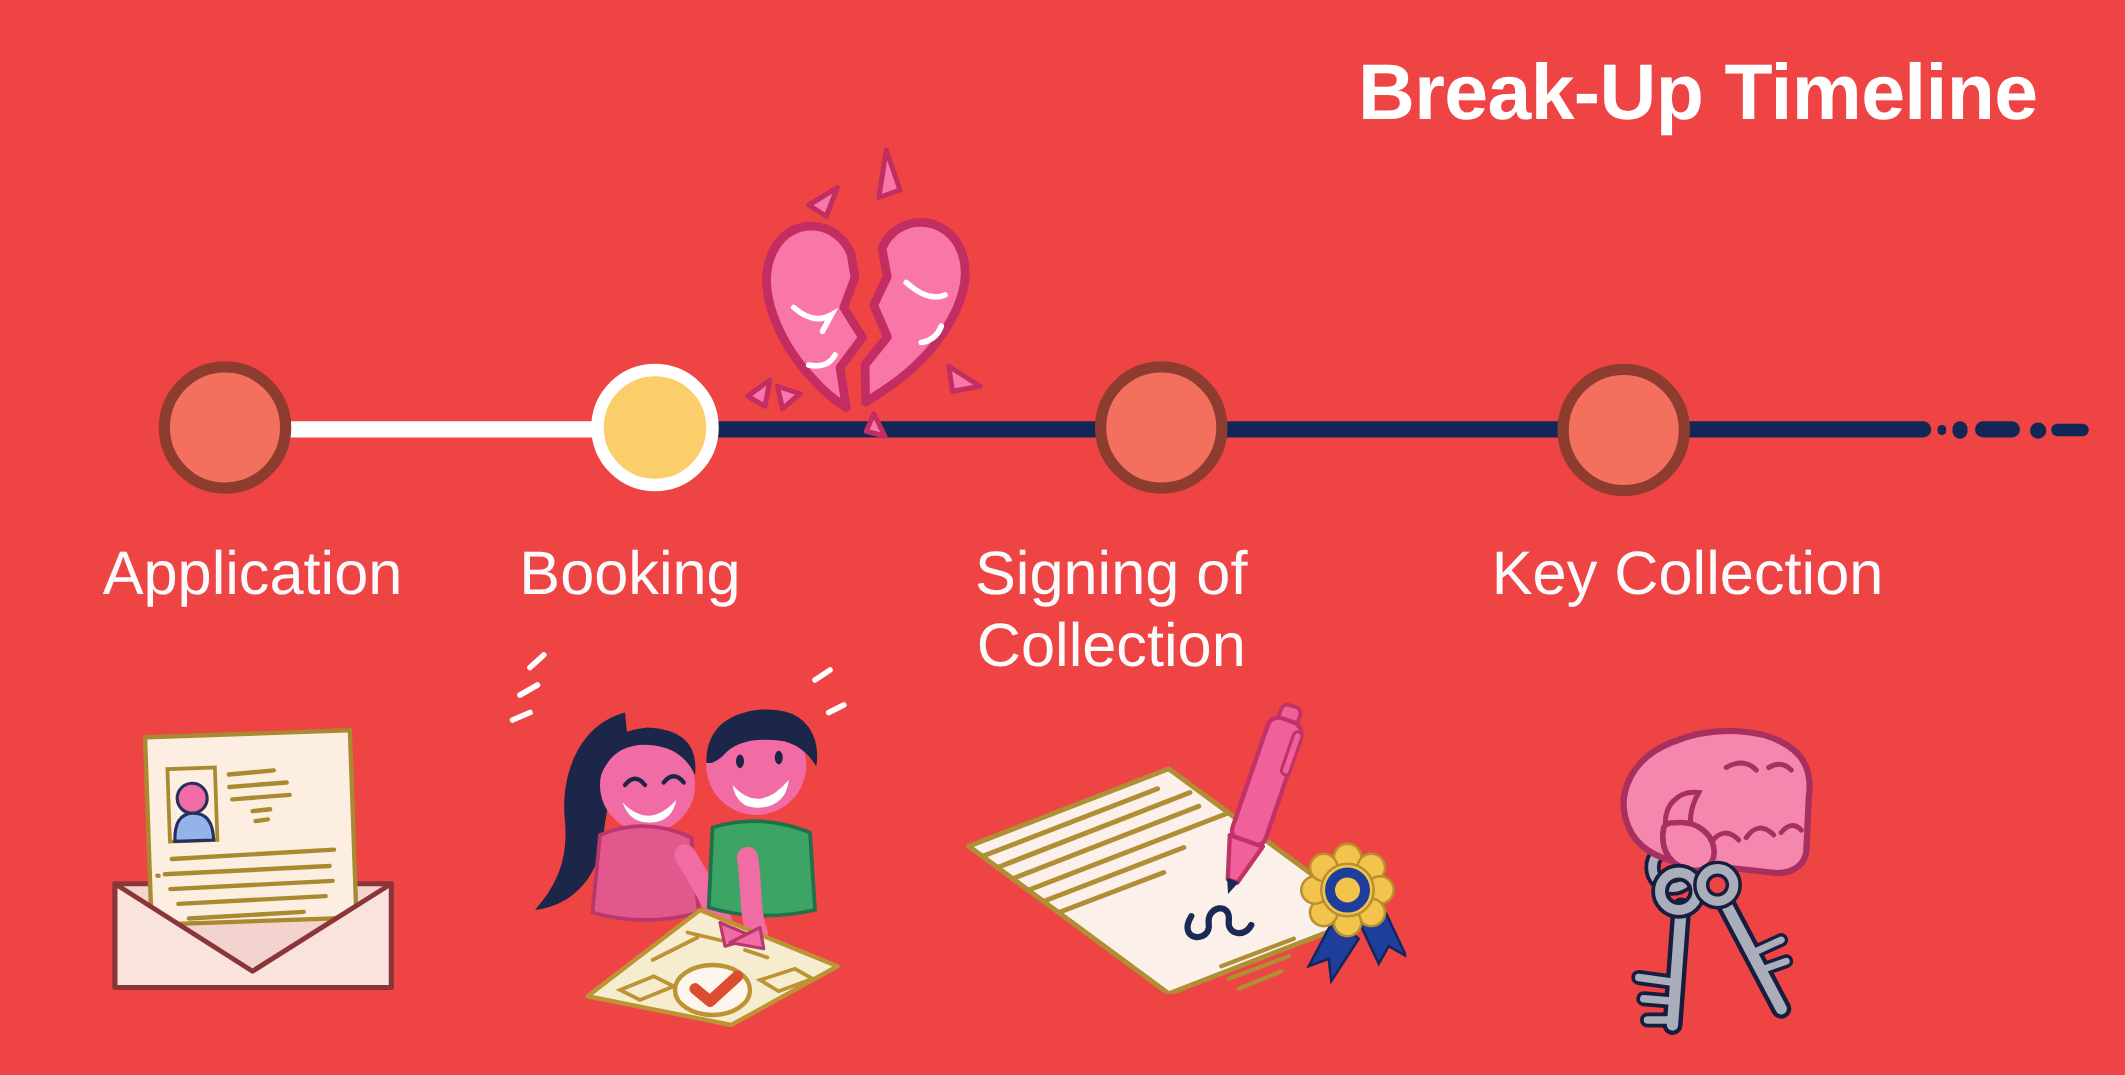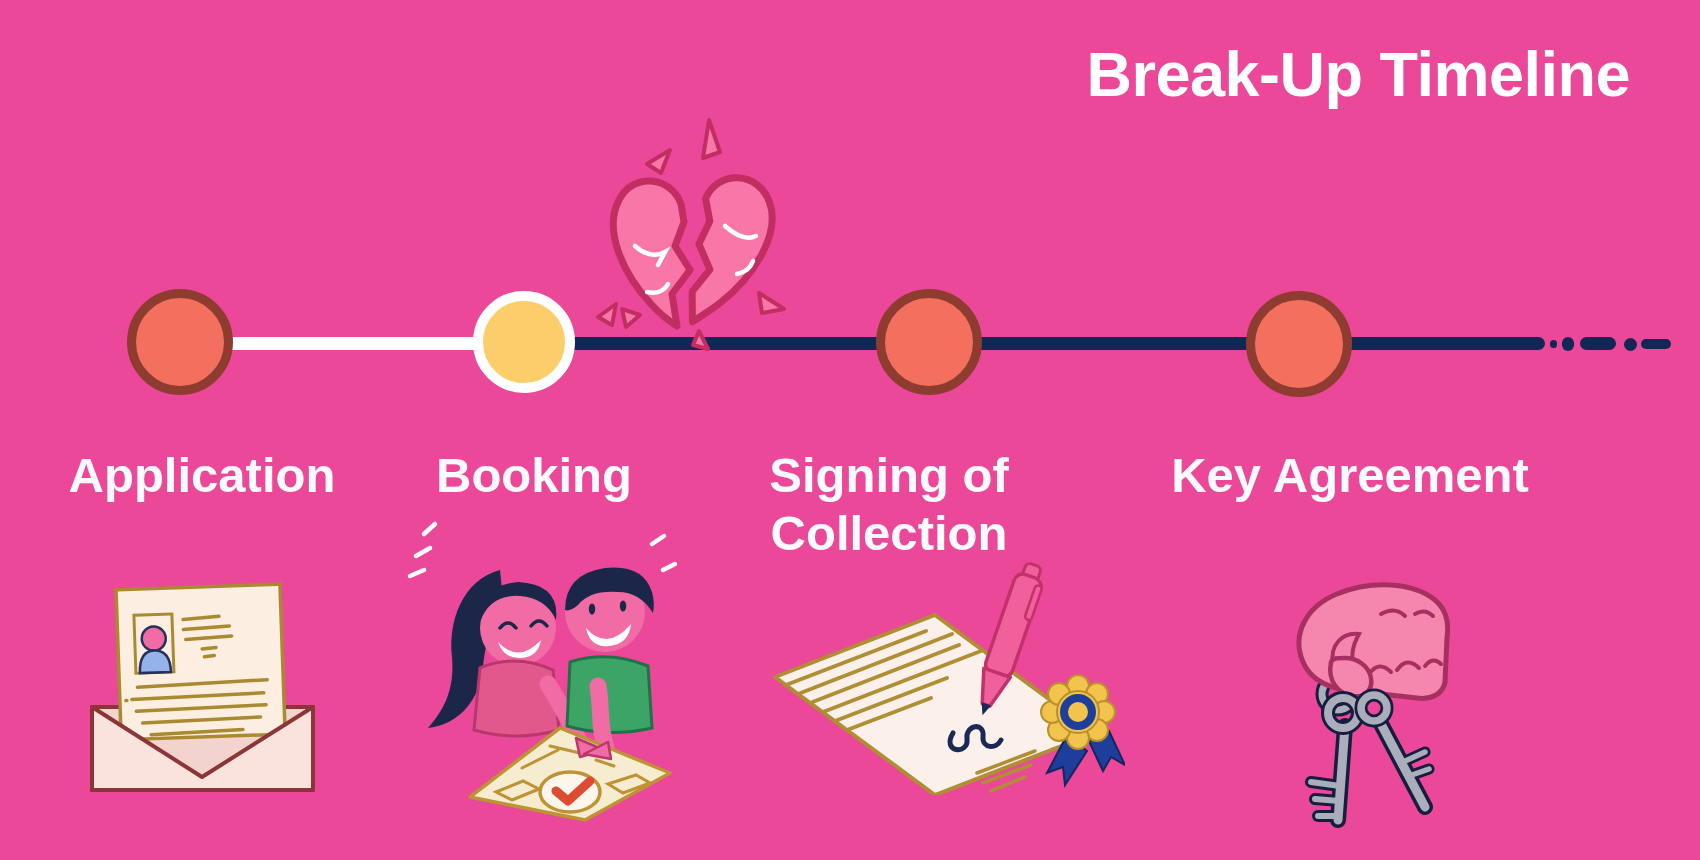"Break-Up Timeline" .canvas { background: #ec4899 -> #ef4444 }
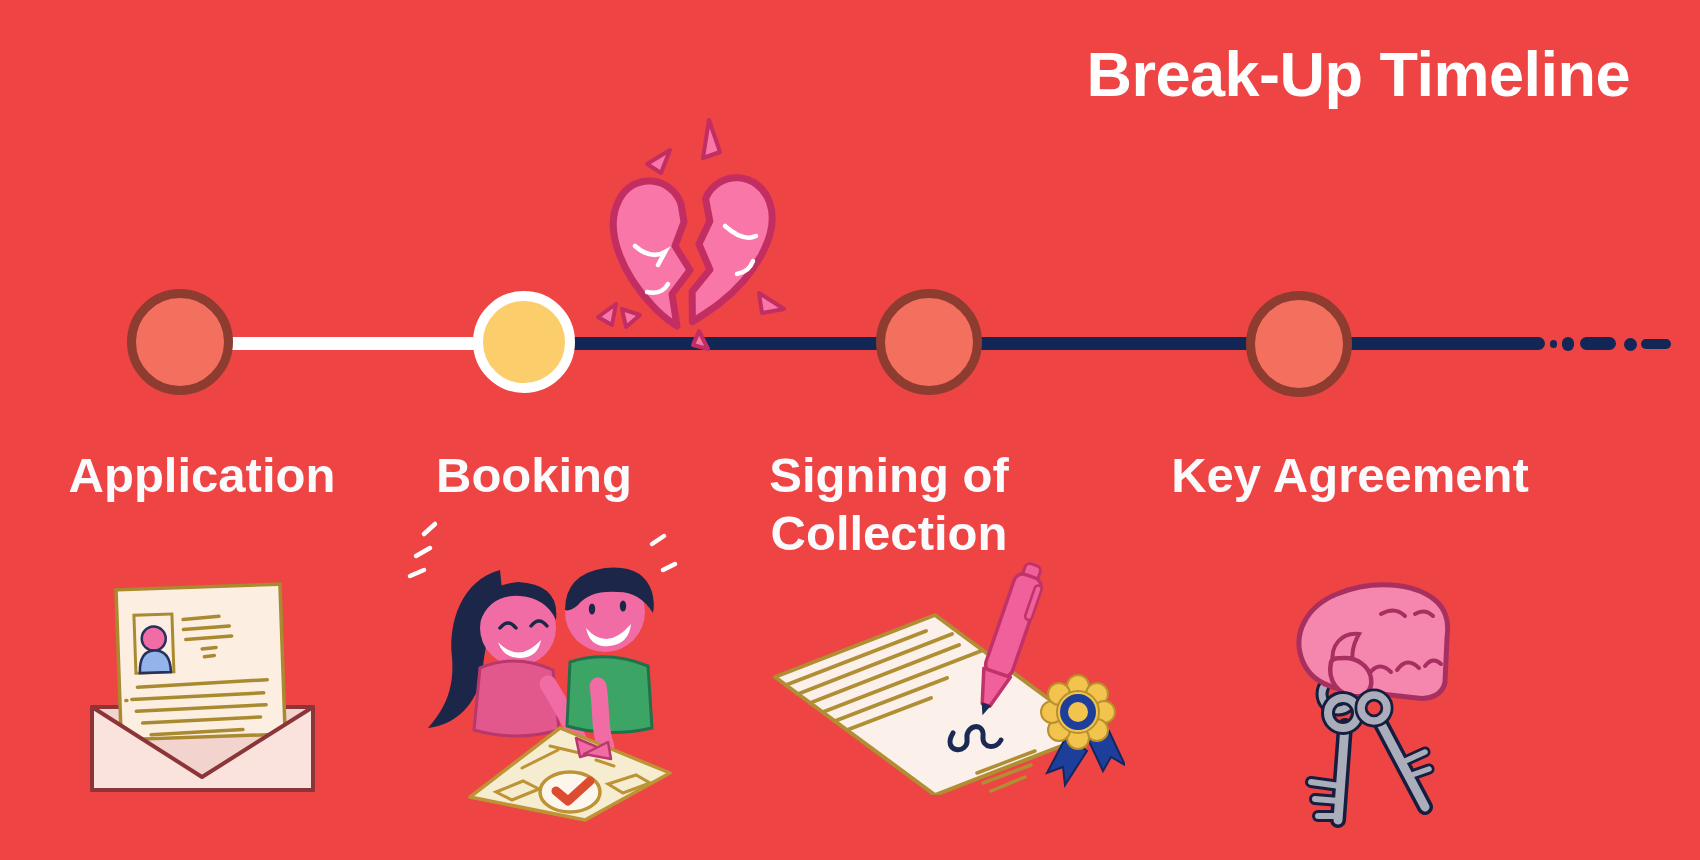"Application" .step-label { font-weight: 700 -> 400; margin-top: 16px -> none }
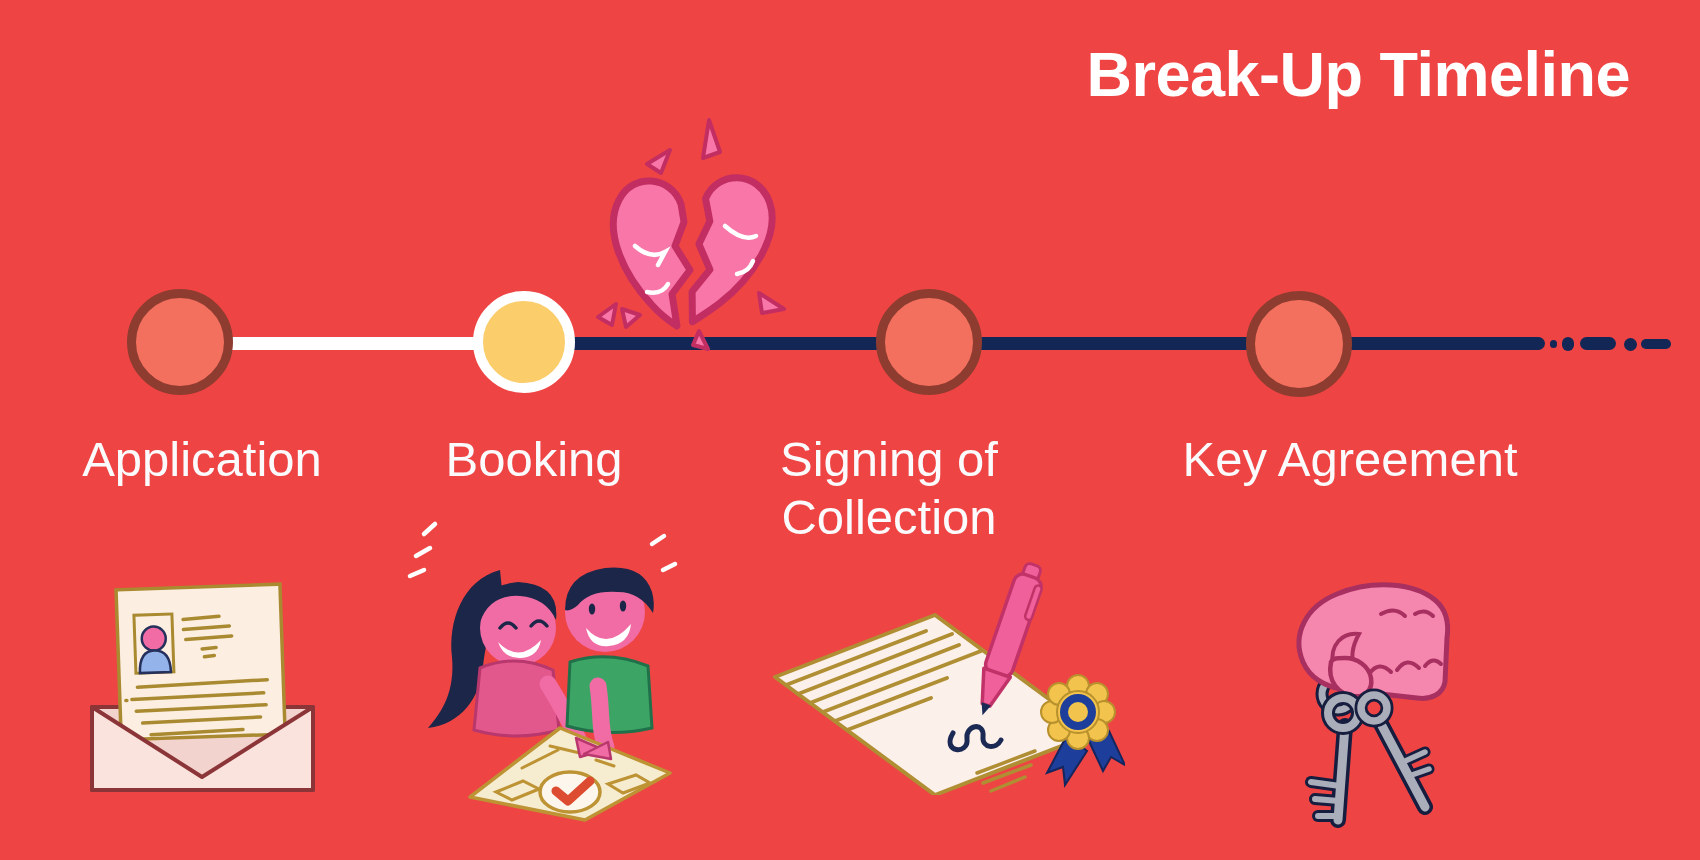"Booking" div.step-label { left: 384px -> 354px }
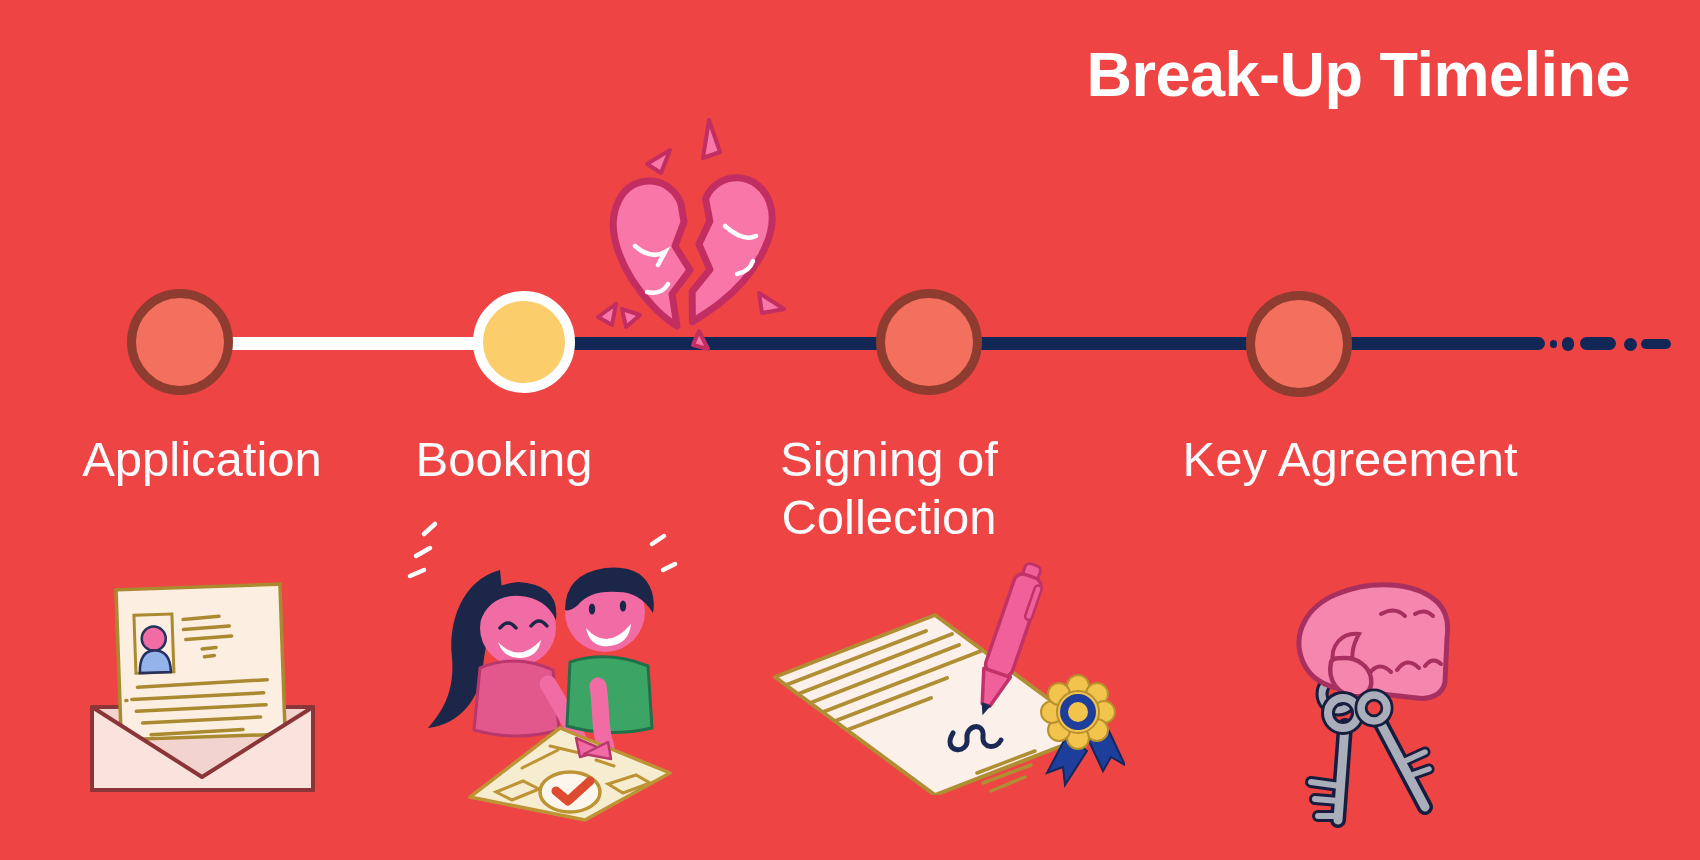"Key Agreement" div.step-label { text: Agreement -> Collection }
